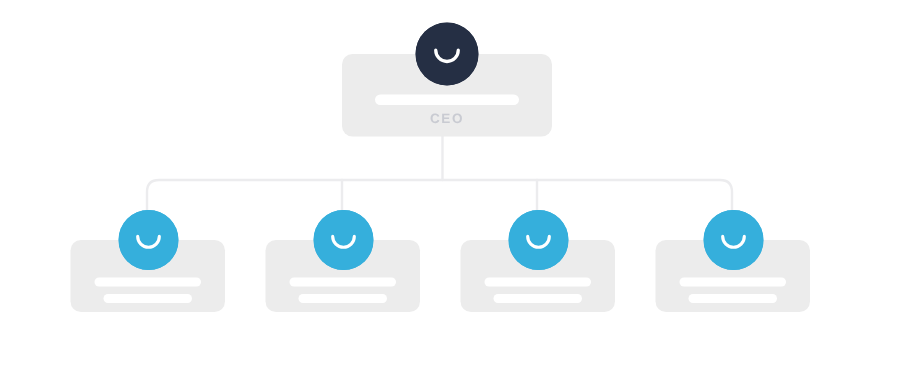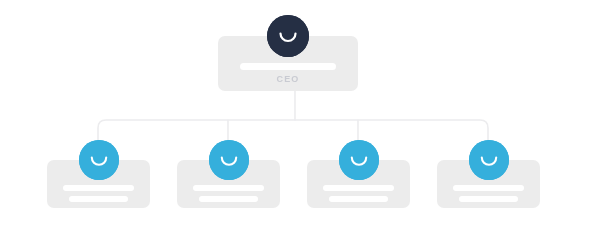"CEO" div.node { left: 218px -> 228px }
